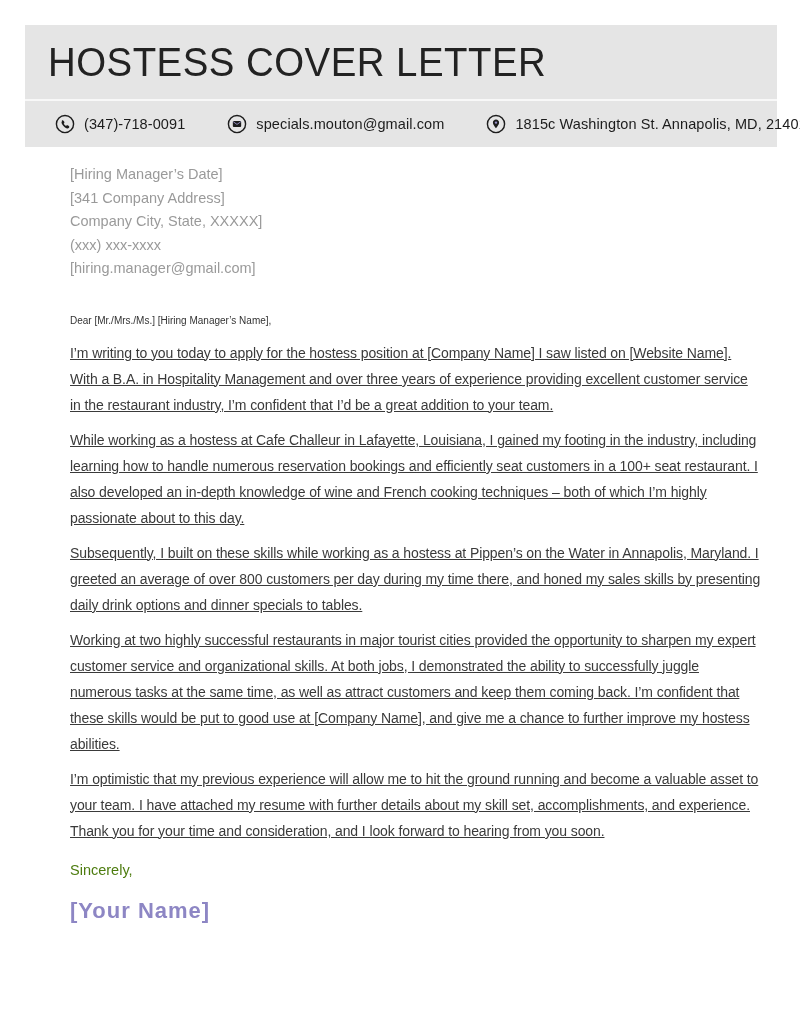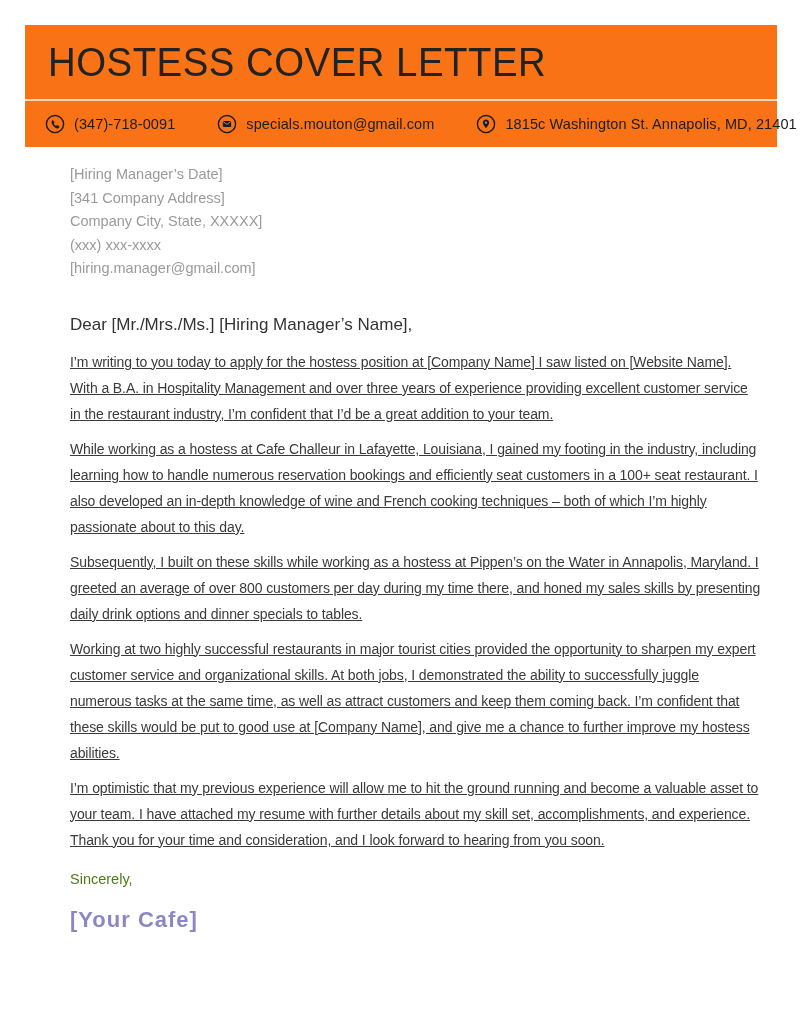"HOSTESS COVER LETTER" .banner { background: #f97316 -> #e5e5e5 }
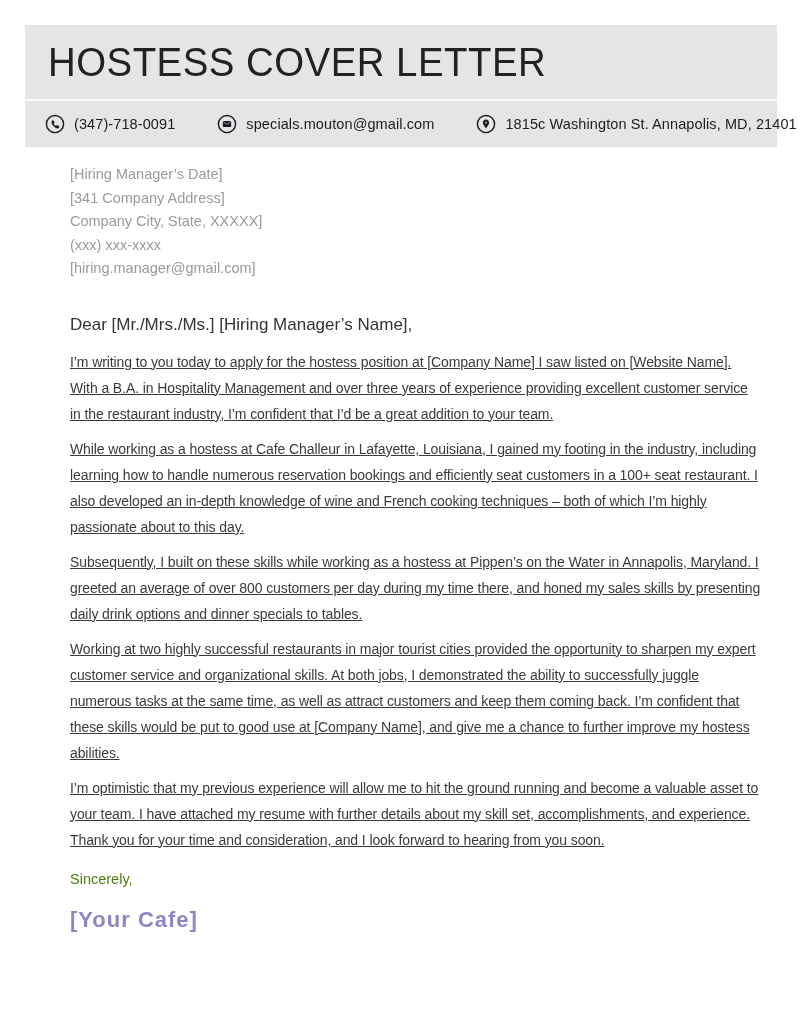"(347)-718-0091" .contact-row { padding-left: 20px -> 30px }
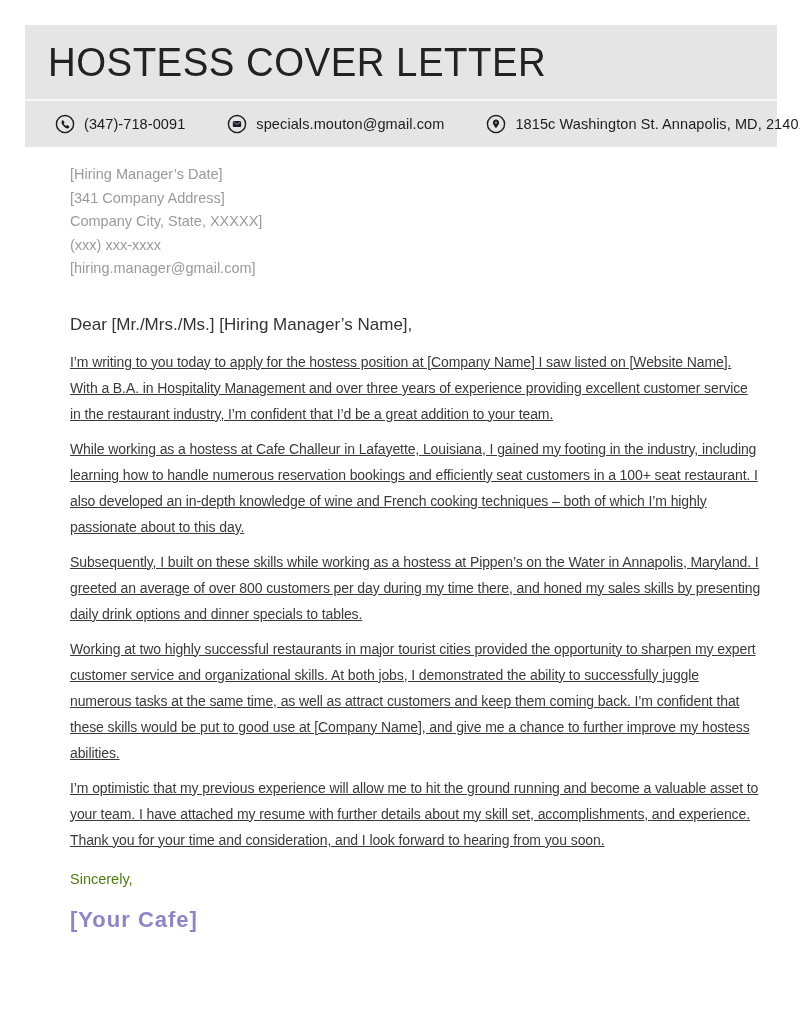"Dear [Mr./Mrs./Ms.] [Hiring Manager’s" .salutation { font-size: 17px -> 10px }
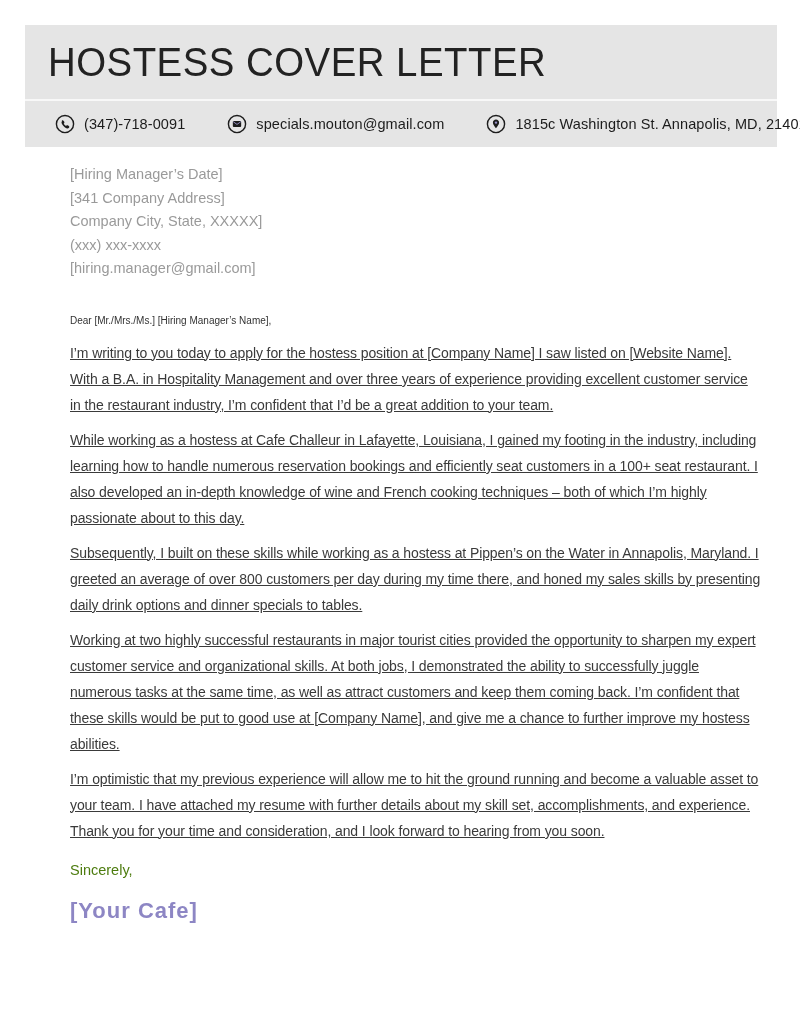"[Your Cafe]" div.signature { text: Cafe -> Name }
